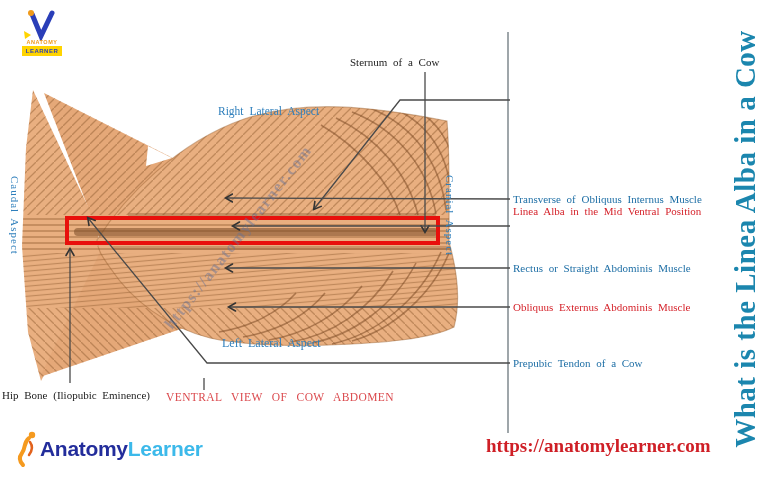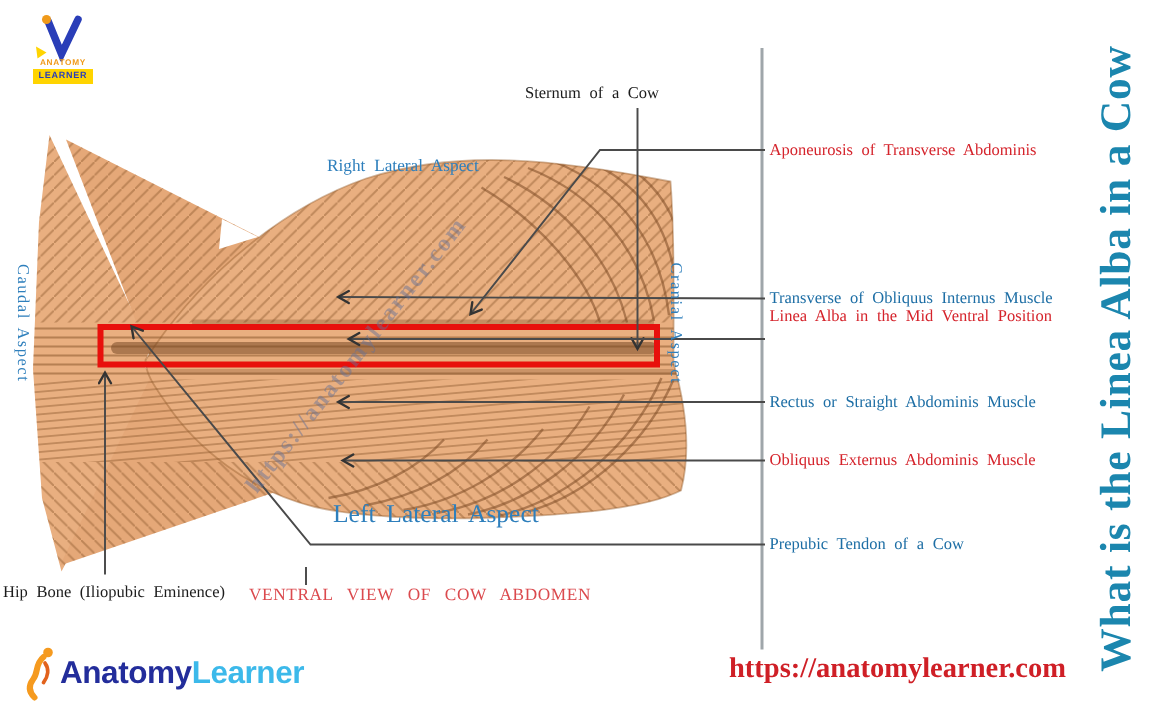"Aponeurosis of Transverse Abdominis" div.lbl { html: <div>Aponeurosis of Transverse Abdominis</div> -> none }
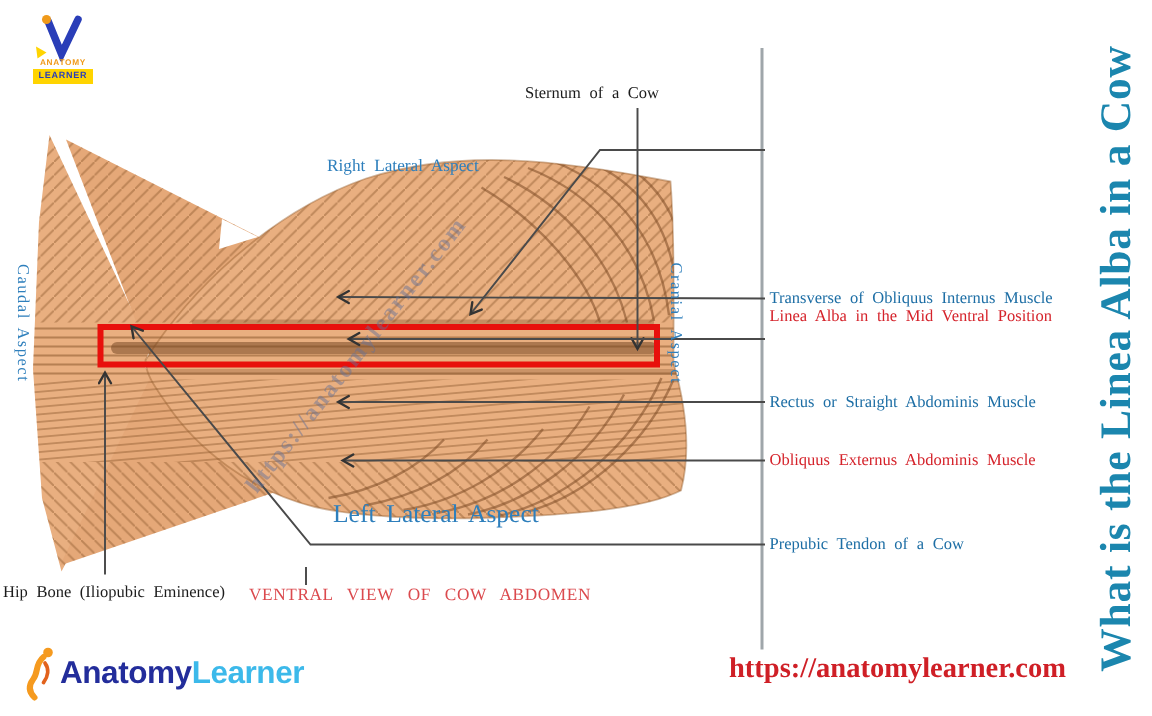"Left Lateral Aspect" div.lbl { font-size: 17px -> 12px }
